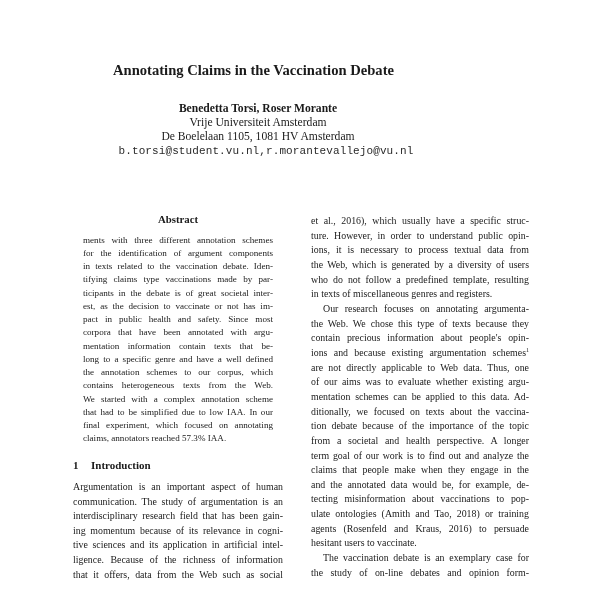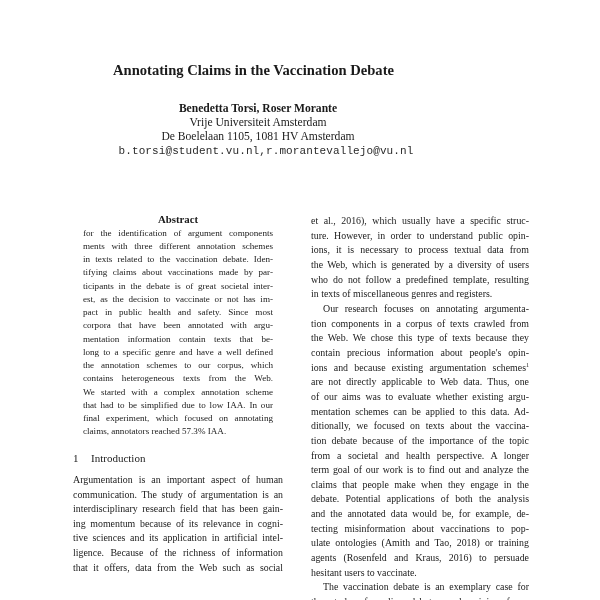"Abstract" .abstract-head { margin-bottom: none -> 7px }
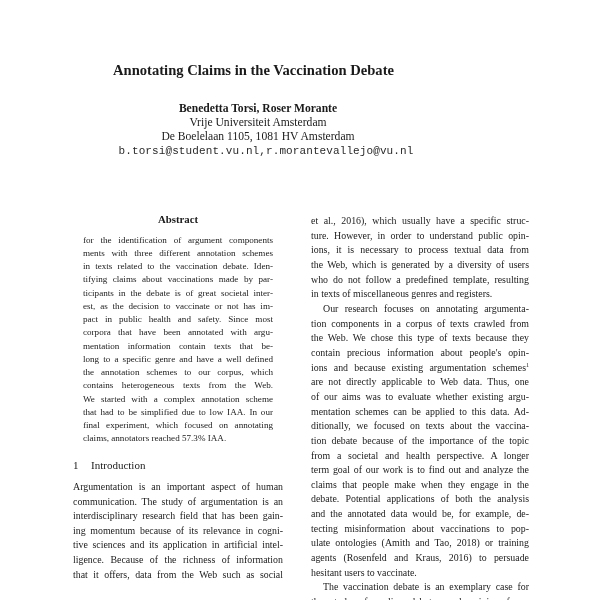"for the identification of argument" span.line { order: before "ments with three different annotation" -> after "ments with three different annotation" }
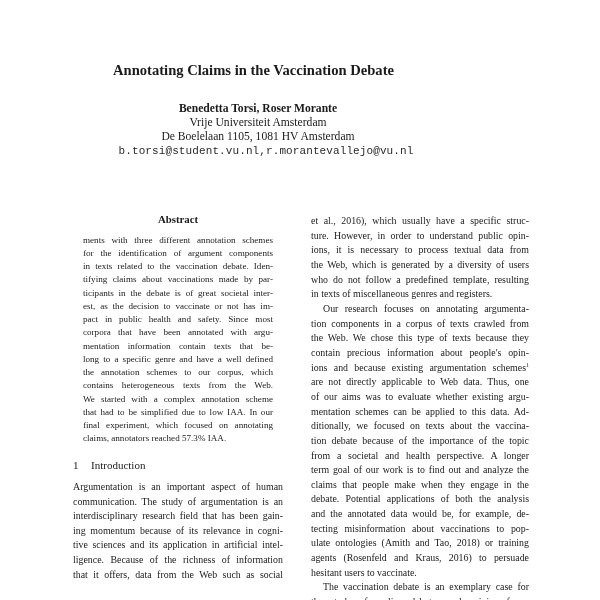"tifying claims about vaccinations made" span.line { text: about -> type }
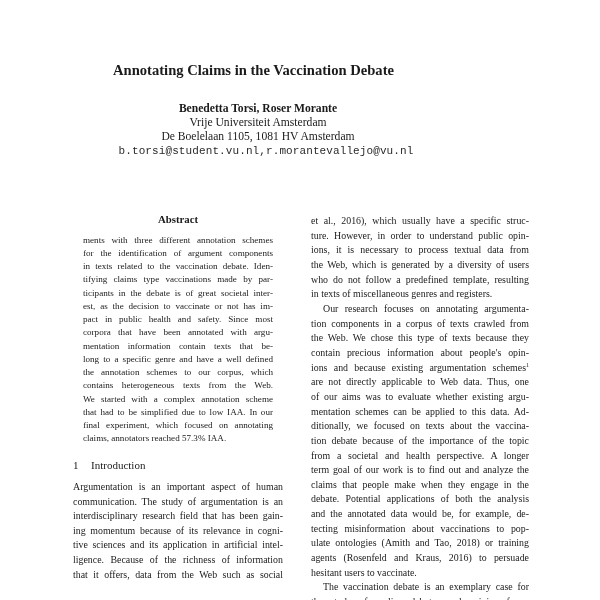"tion components in a corpus" span.line { html: <span>tion components in a corpus of texts crawled from</span> -> none }
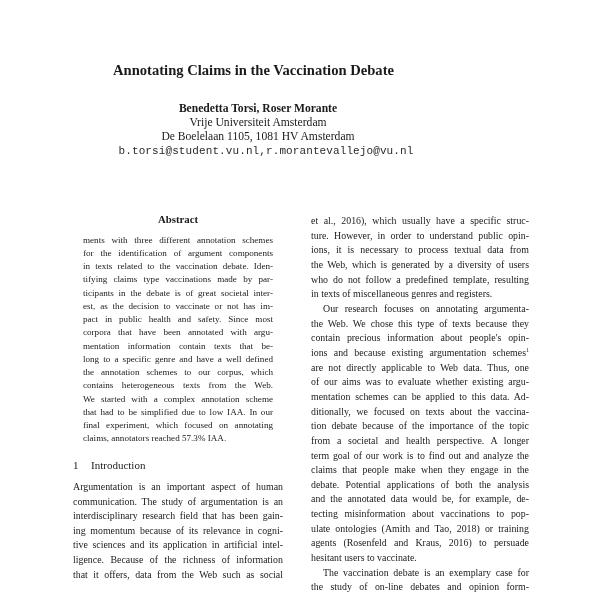"1 Introduction" .section-head { font-weight: normal -> bold }
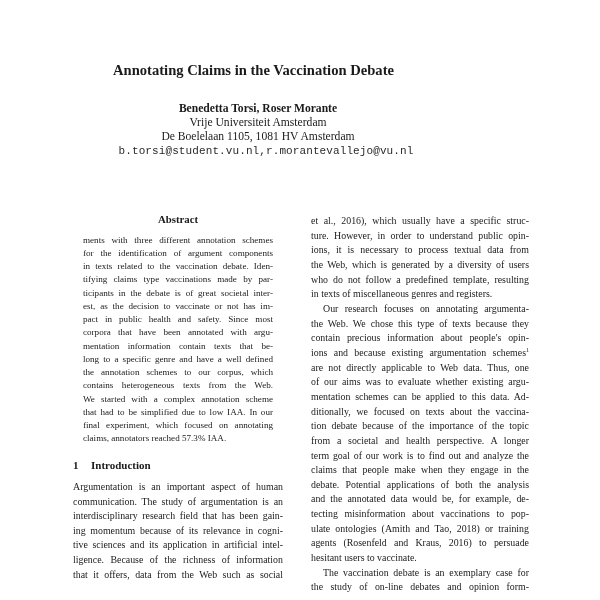"debate. Potential applications of both" span.line { html: <span>debate. Potential applications of both the analysis</span> -> none }
